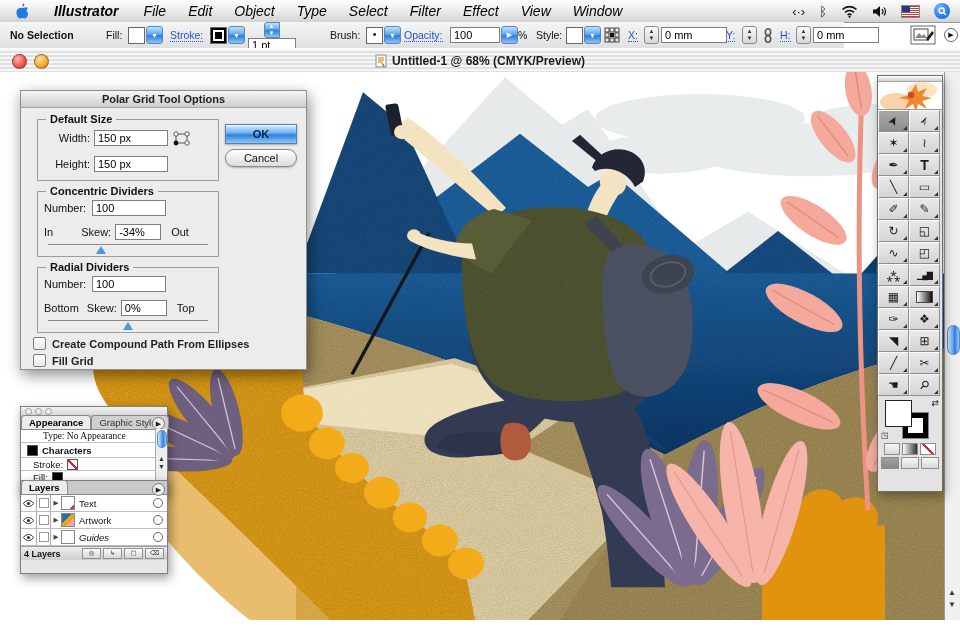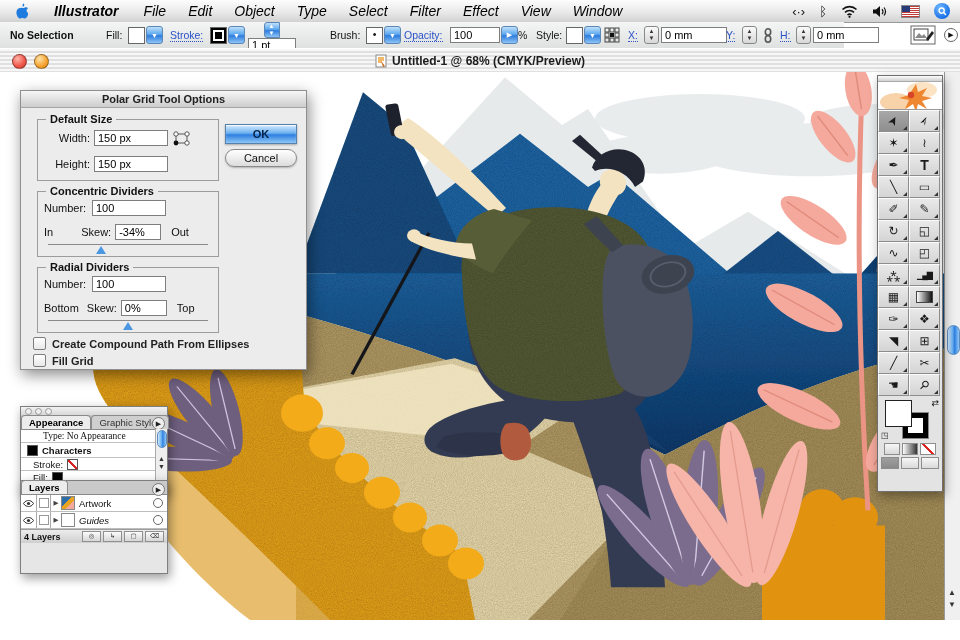"Text" div.lay-row { html: none -> <div> <span> <svg> <path></path> <circle></circle> </svg> </span> <span> <i></i> </span> <span>▶</span> <span></span> <span>Text</span> <span></span> </div> }
